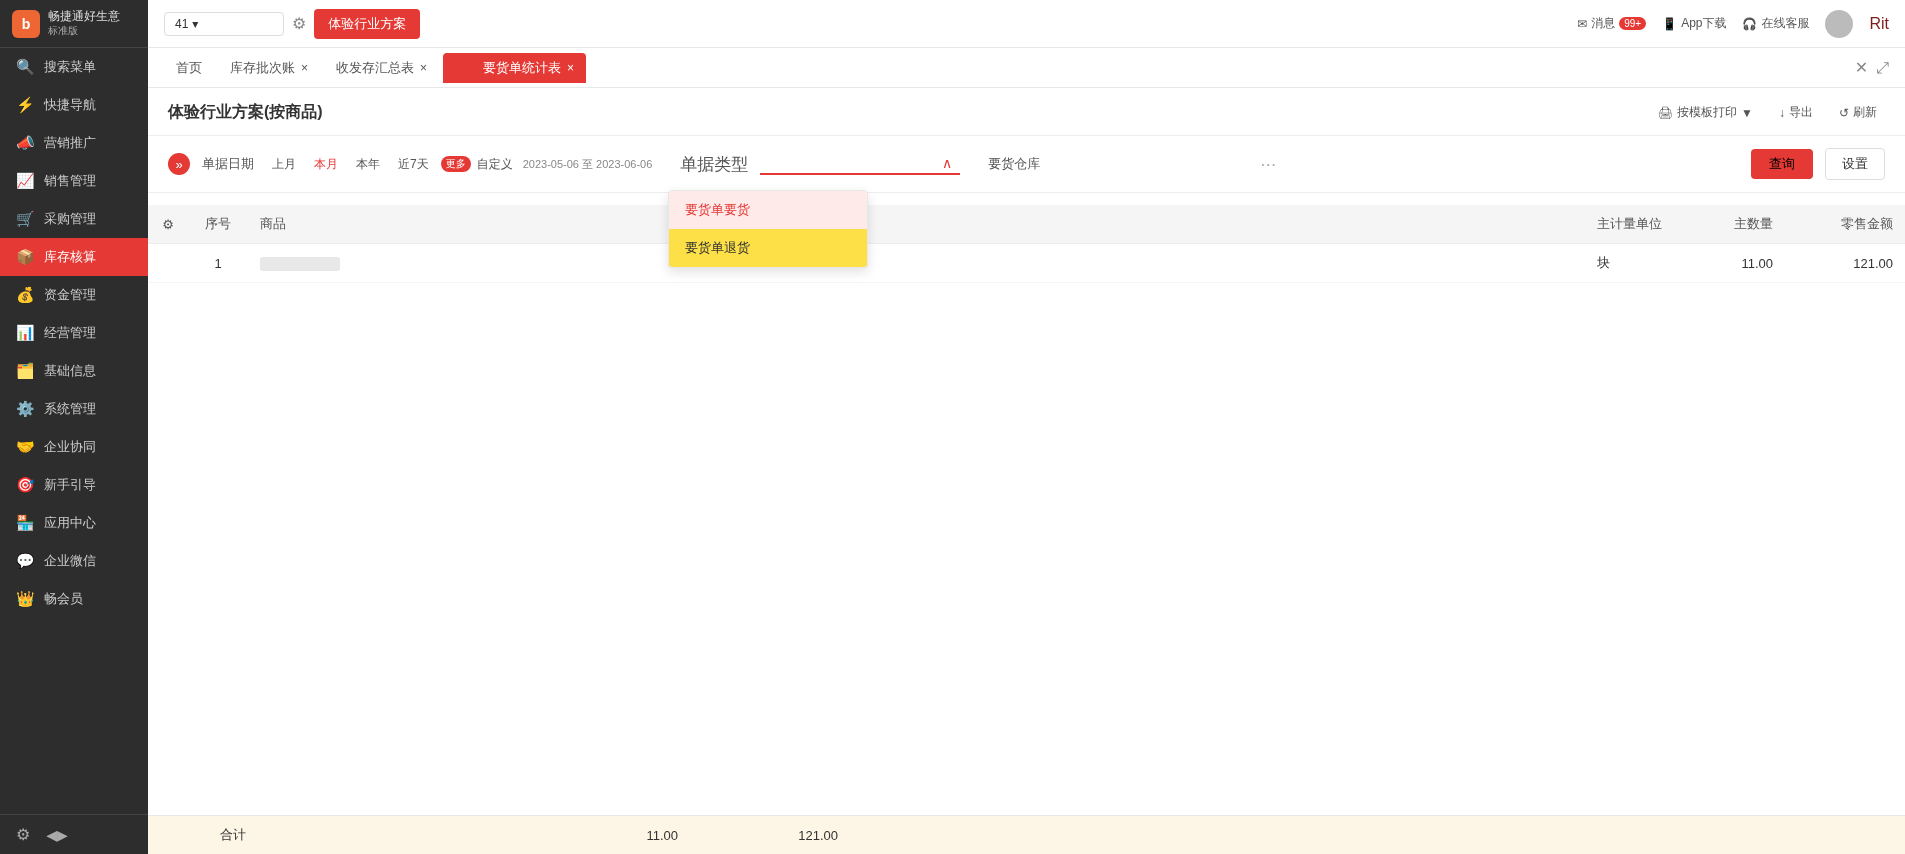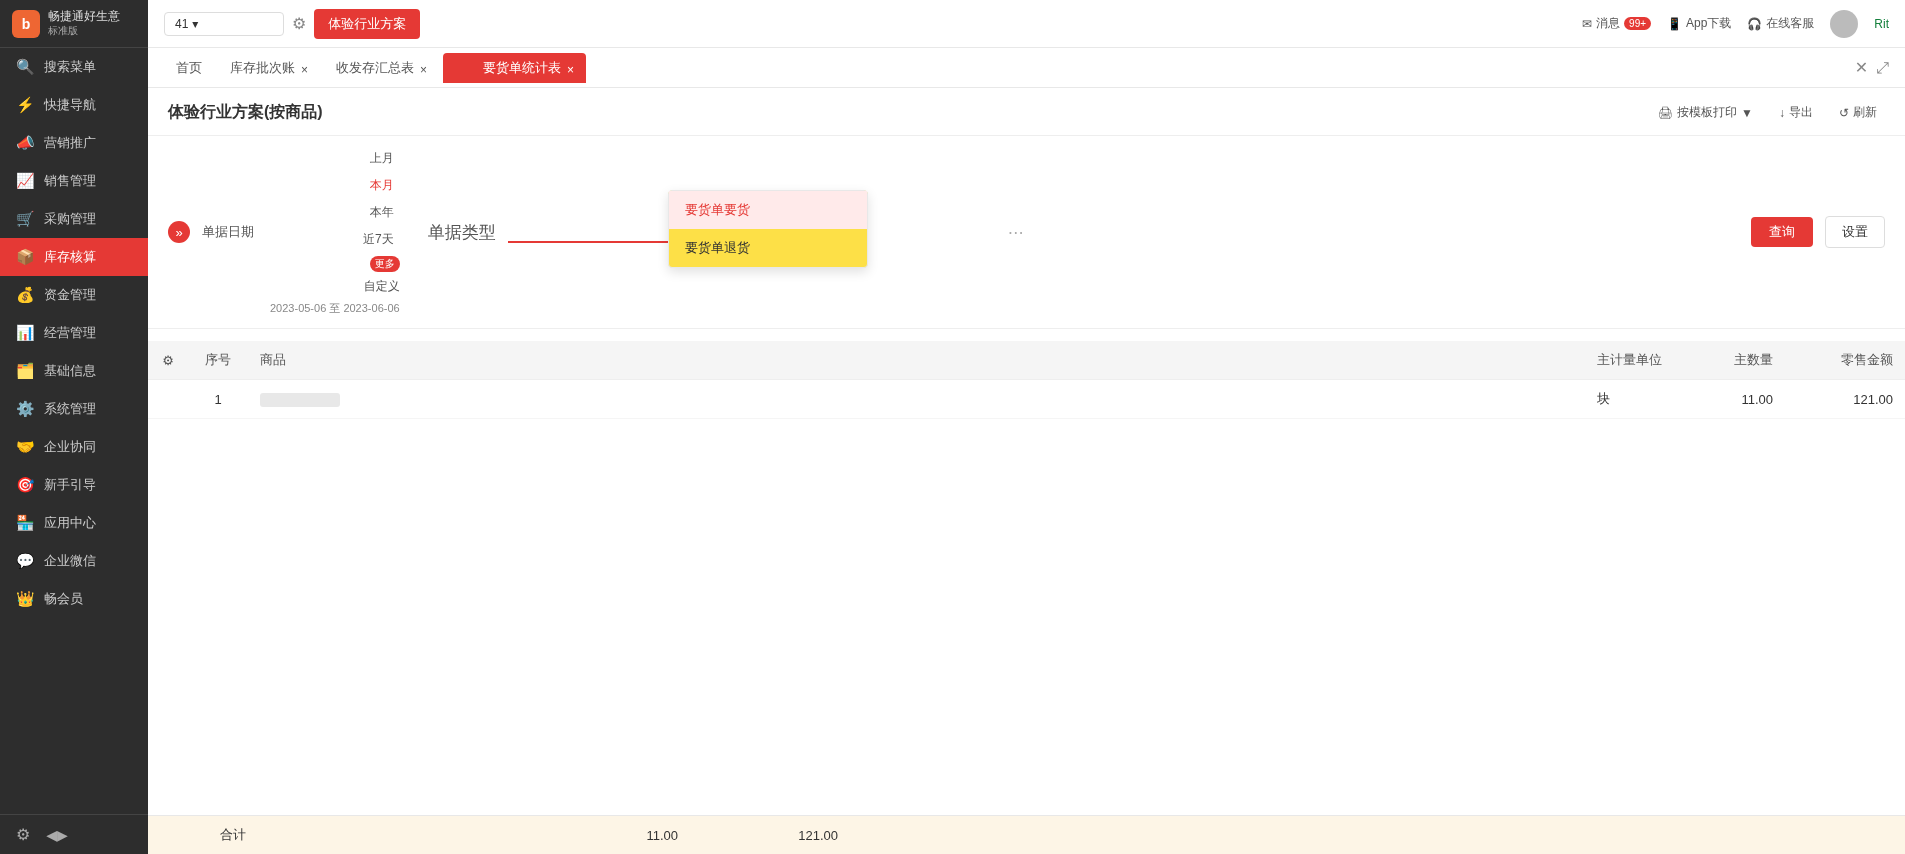"Rit" span { color: #15803d -> #7f1d1d; font-size: 12px -> 16px }
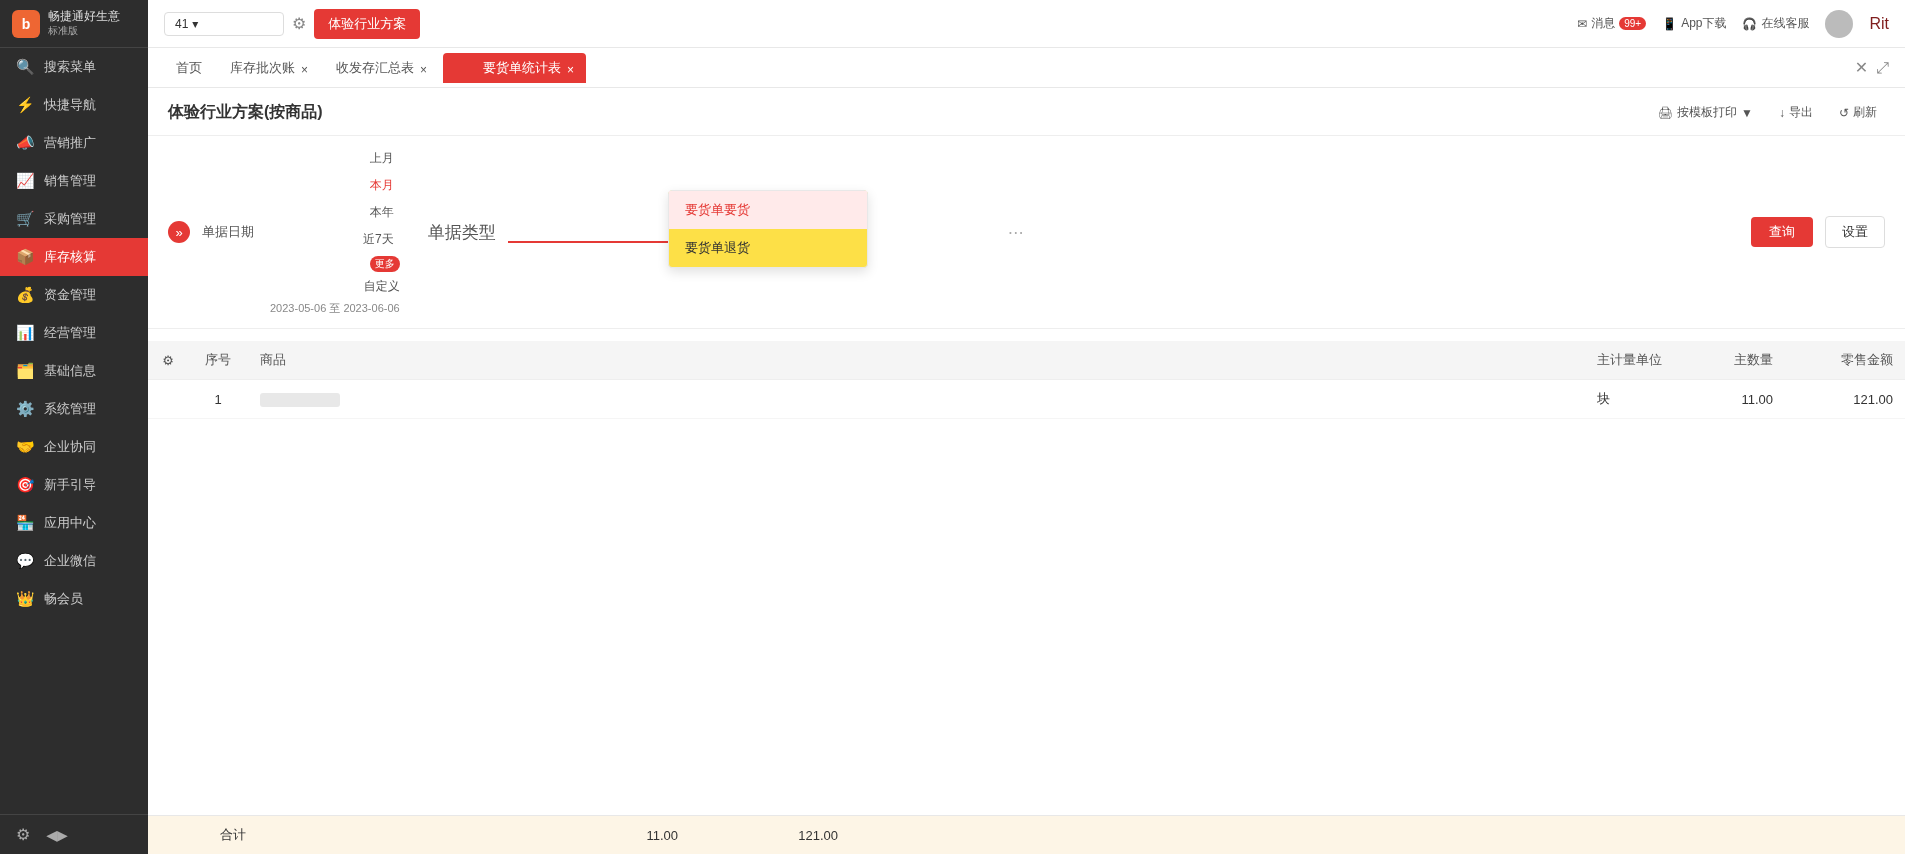"首页" .tab { align-items: flex-end -> center }
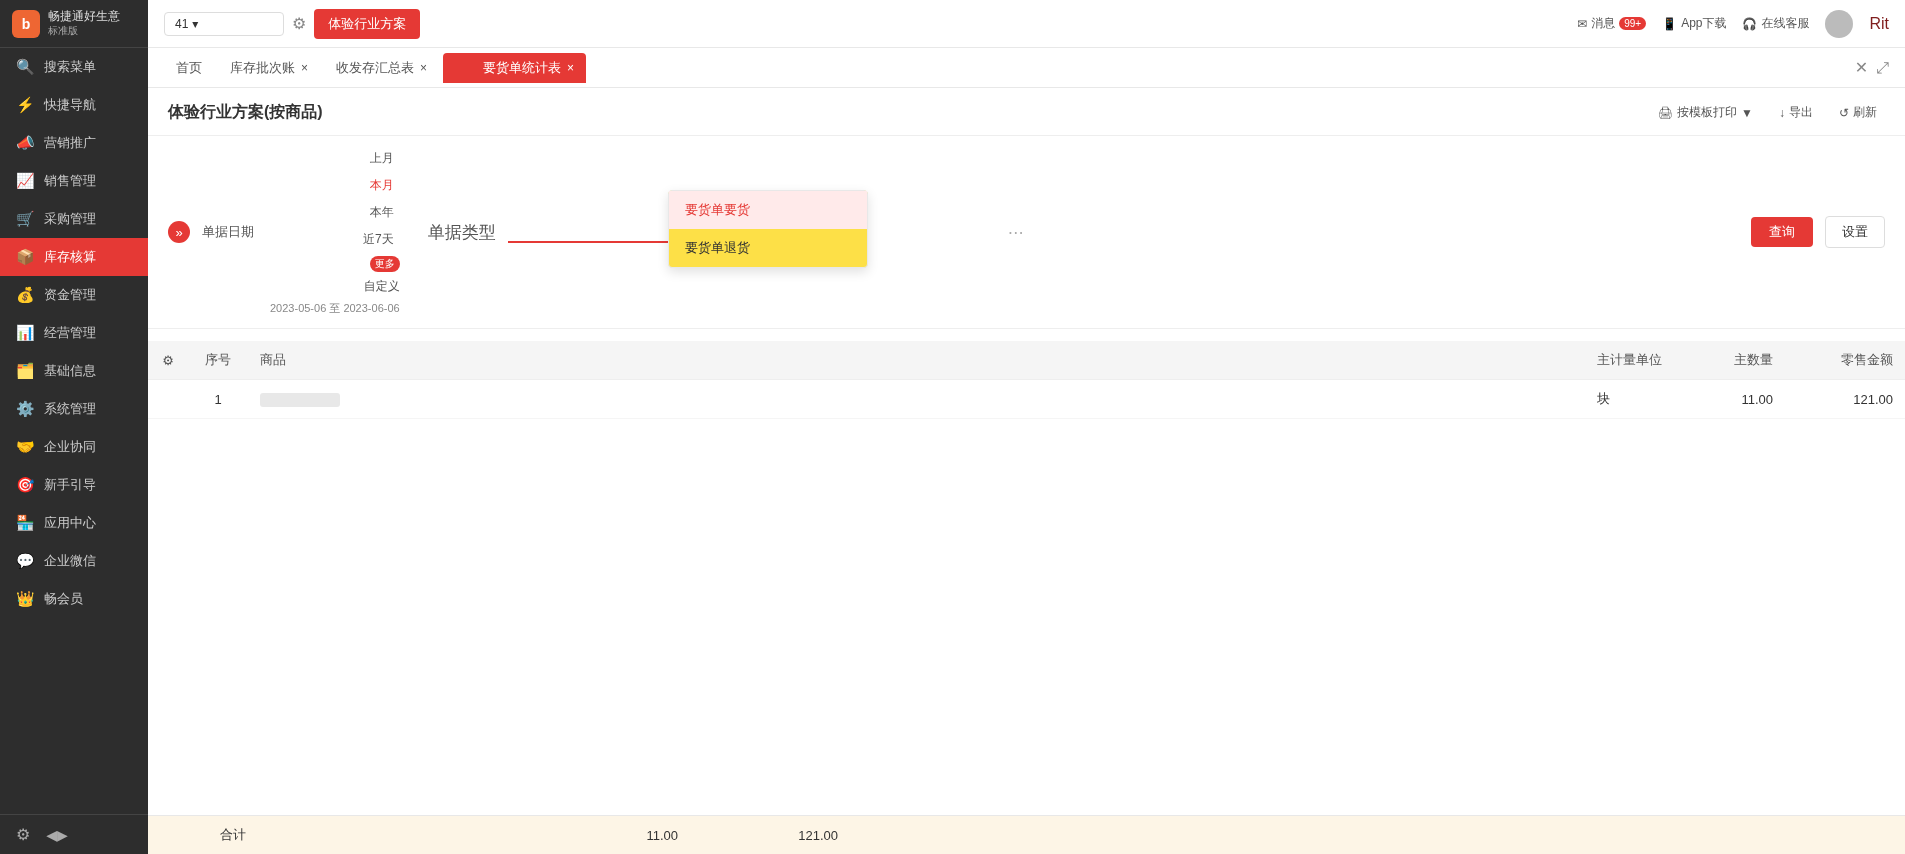"上月" .date-options { align-items: flex-end -> center; flex-direction: column -> none }
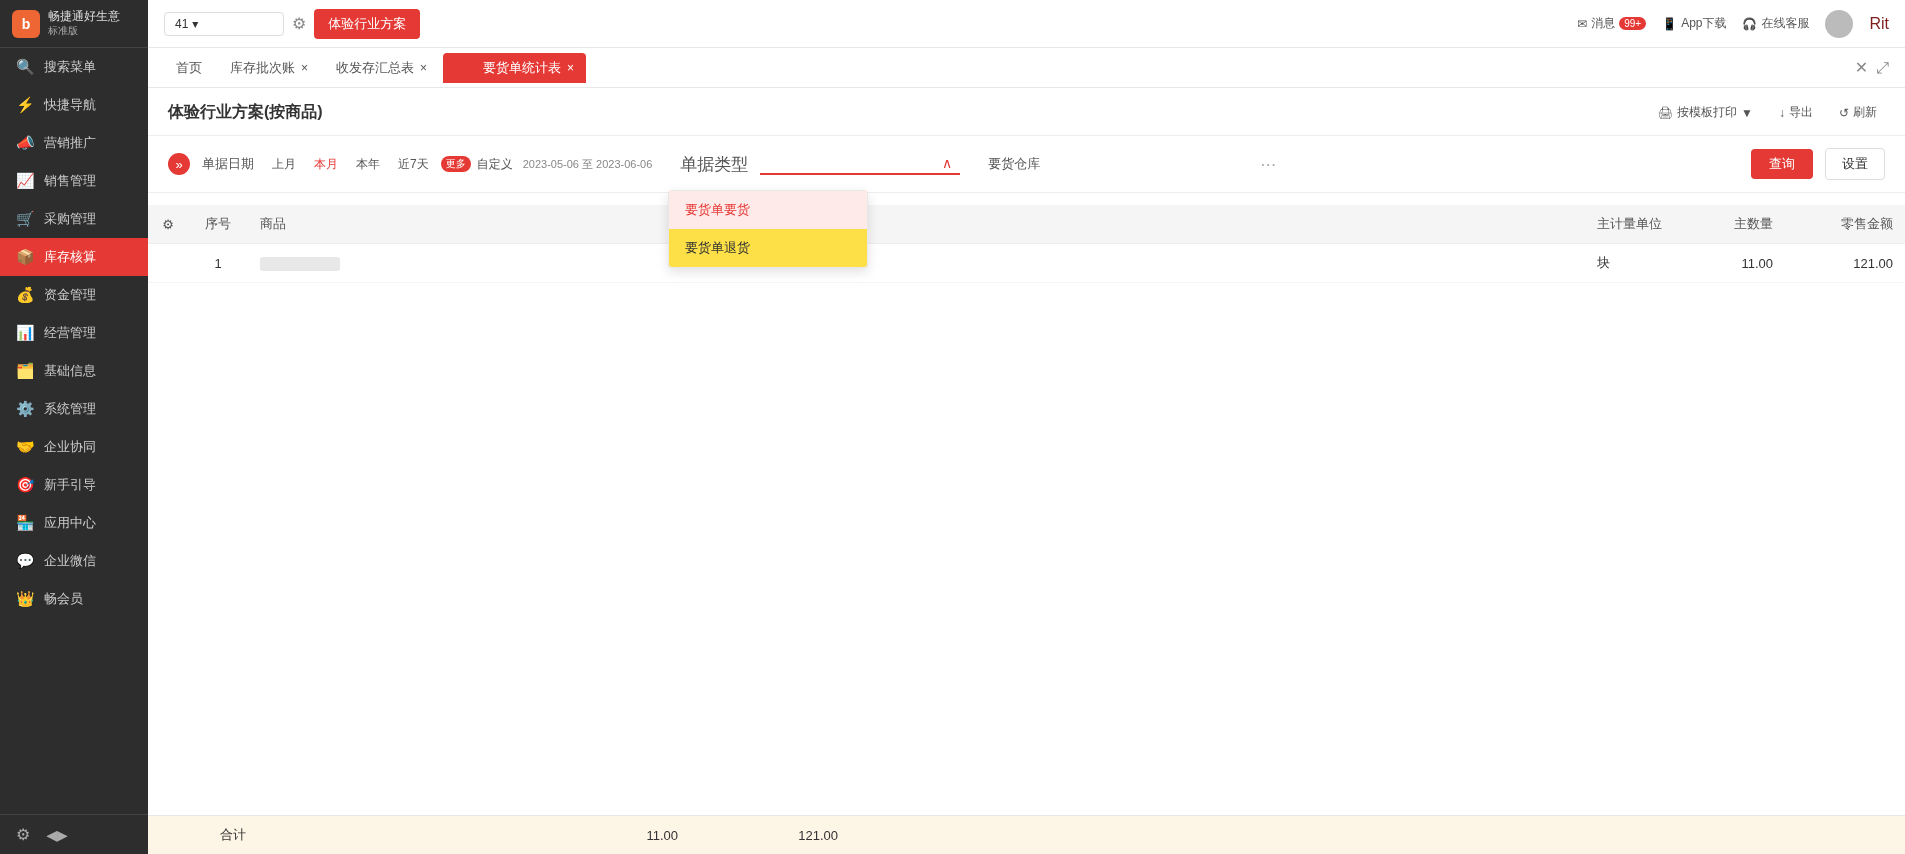"查询" .query-btn { color: #ffffff -> #000000 }
